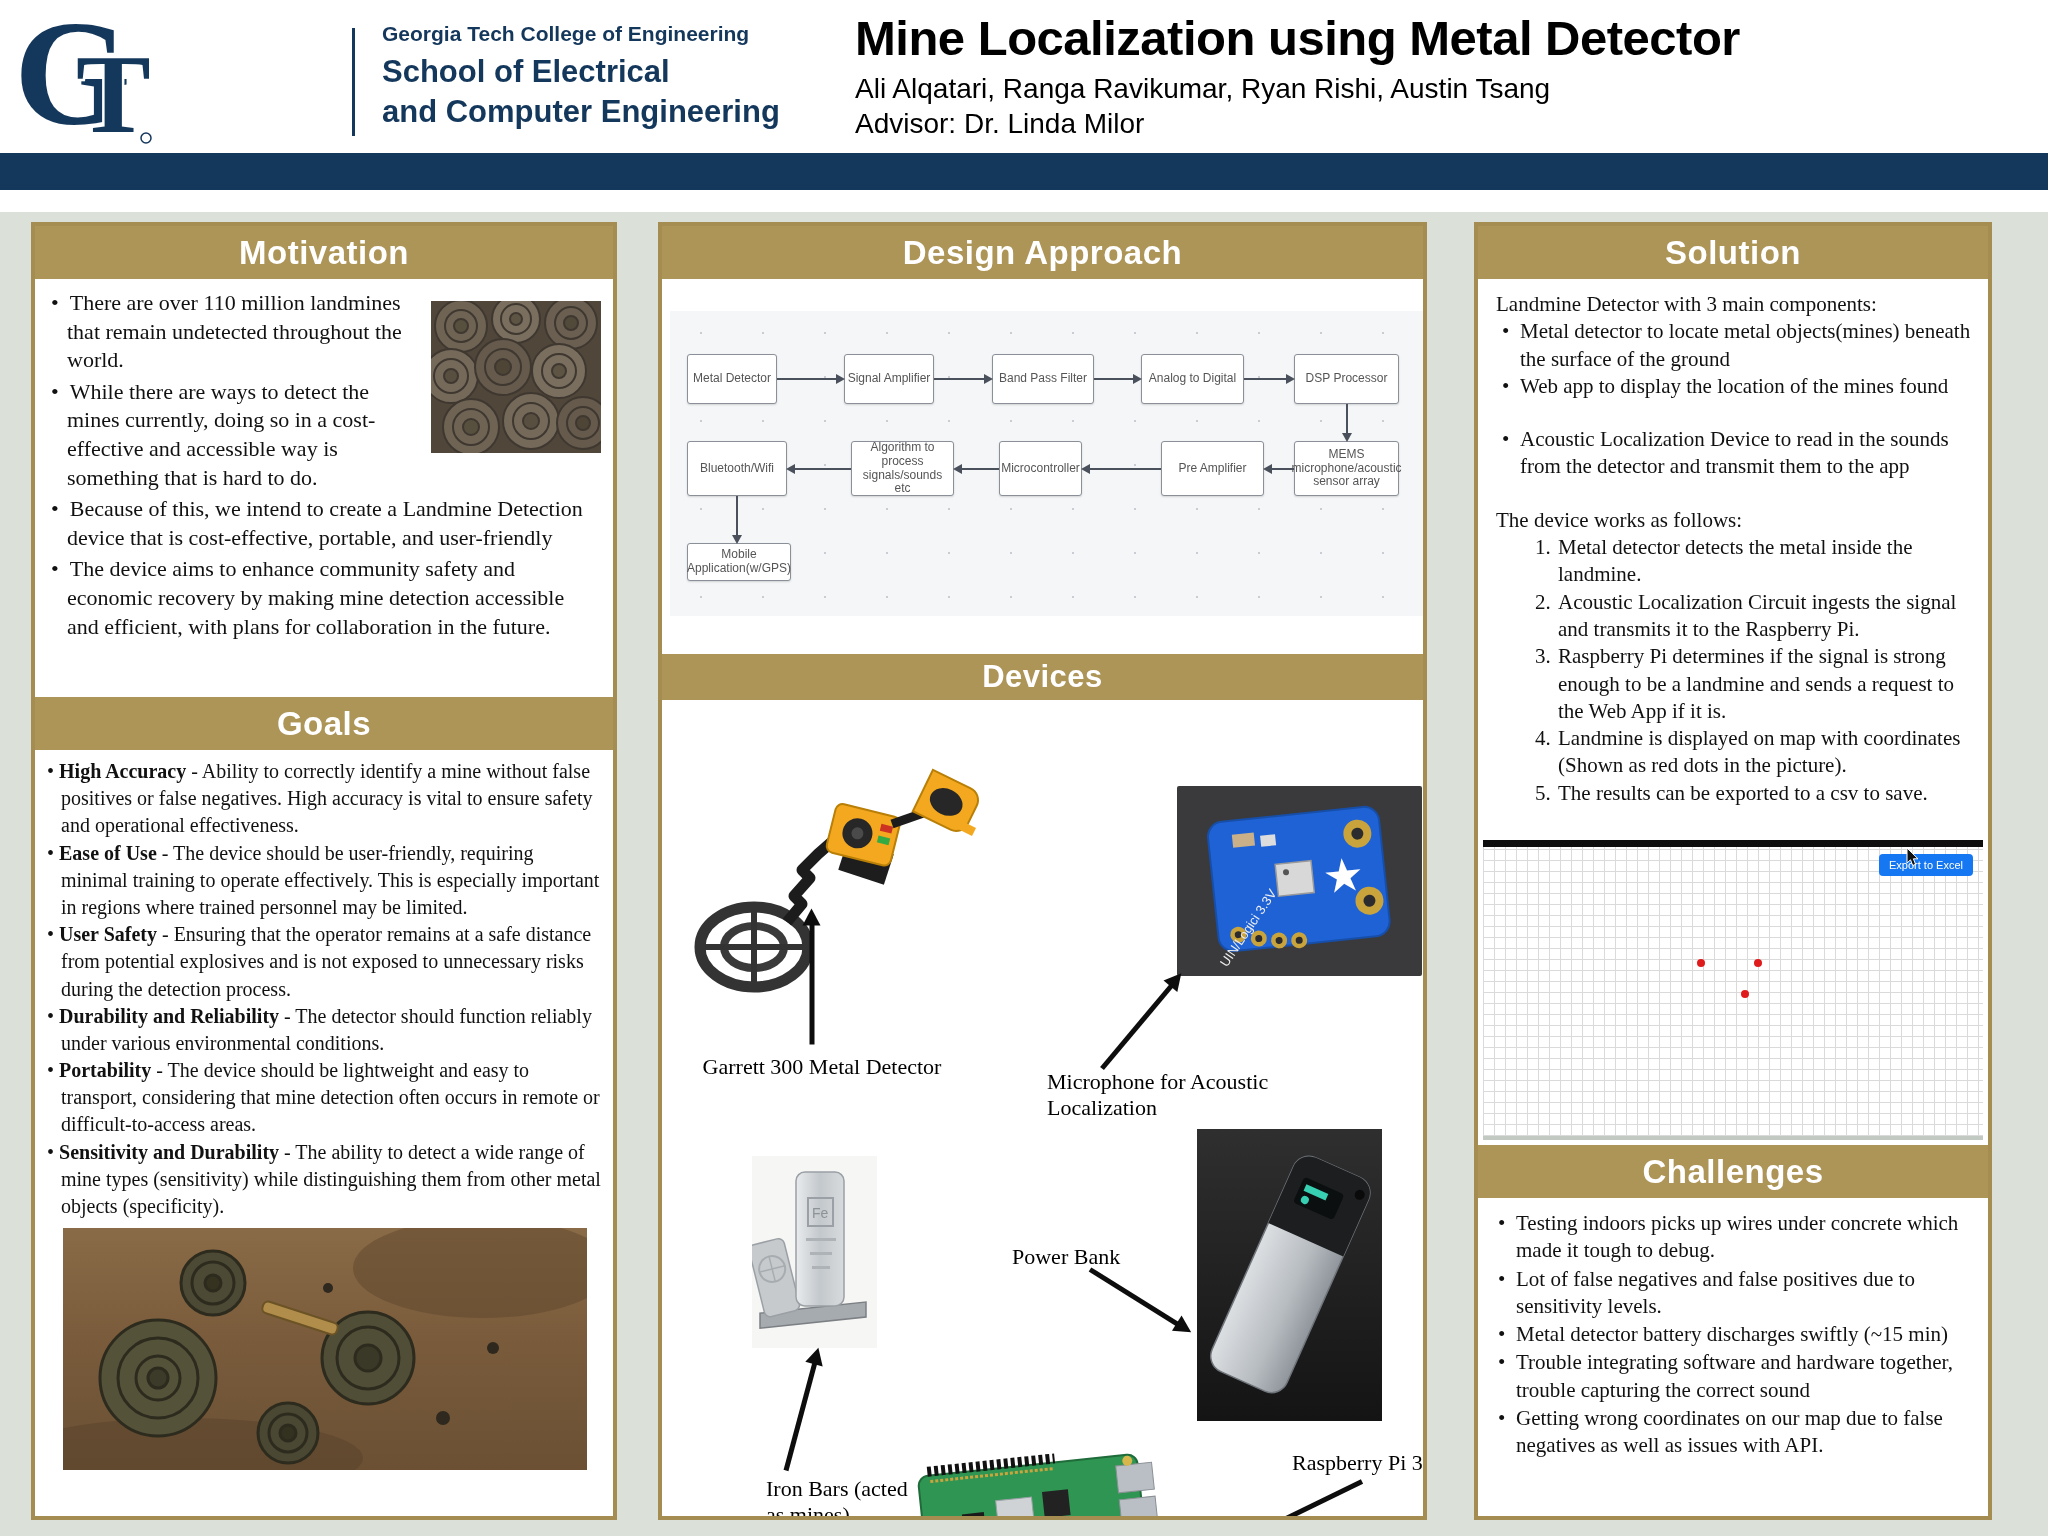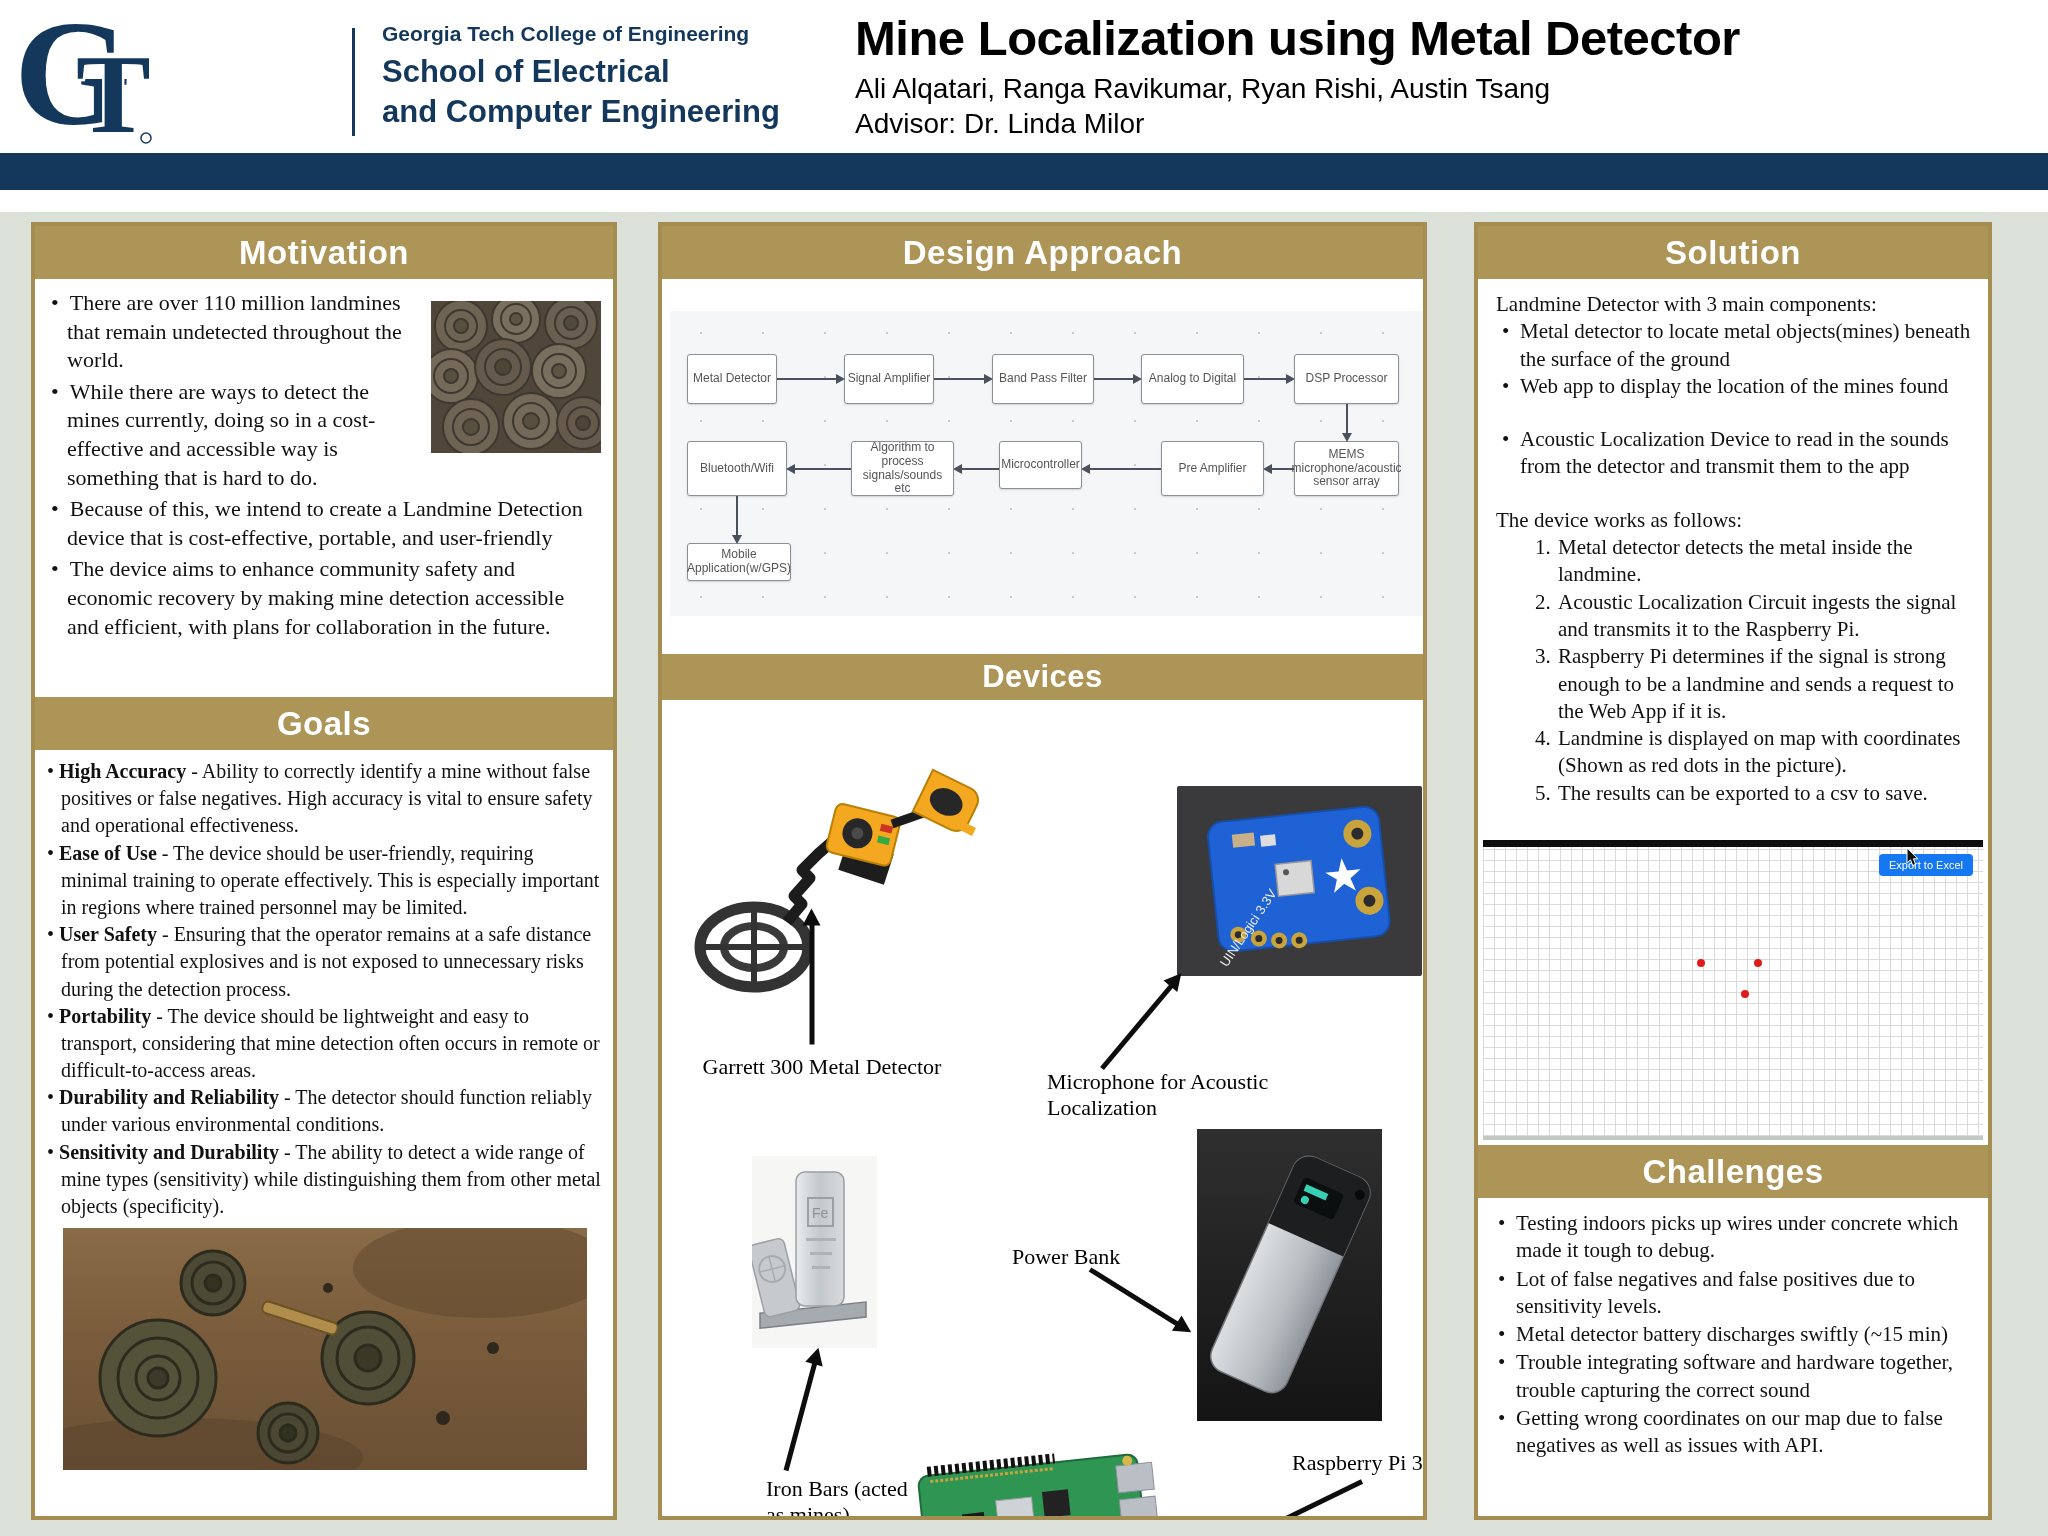"Microcontroller" div.fnode { height: 48px -> 55px }
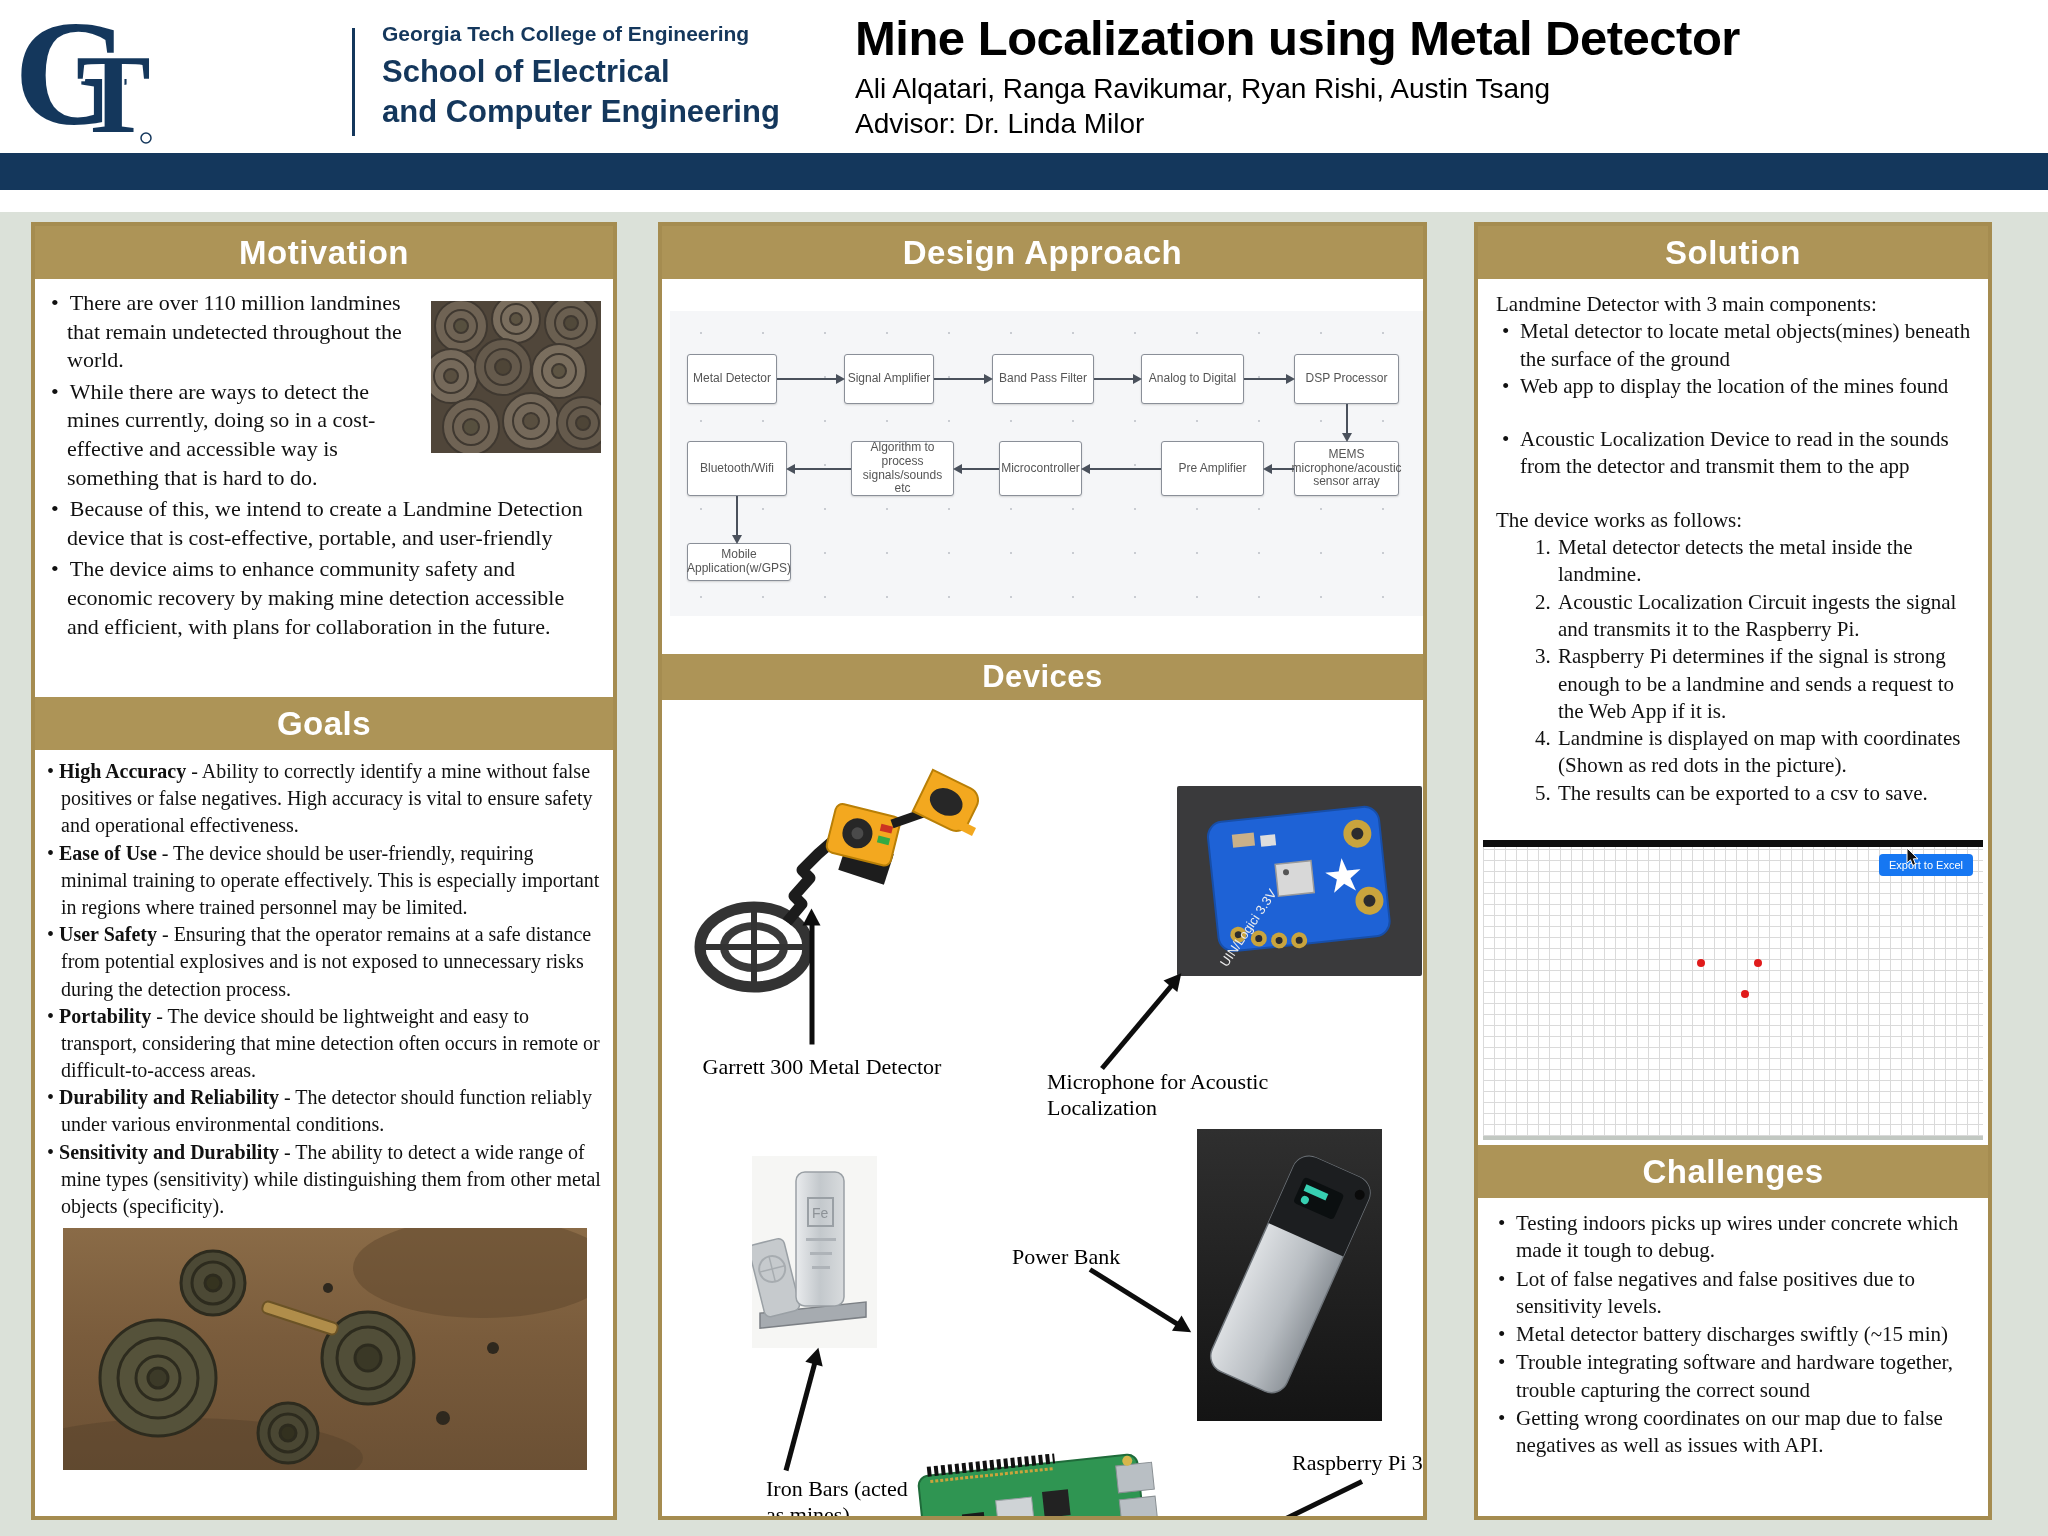"Portability - The device should" div.gbul { order: before "Durability and Reliability - The" -> after "Durability and Reliability - The" }
